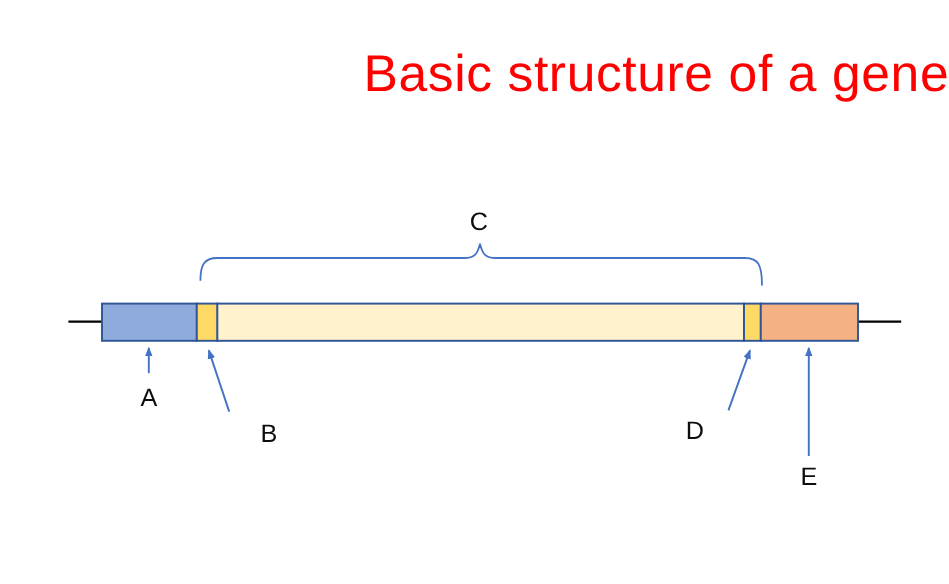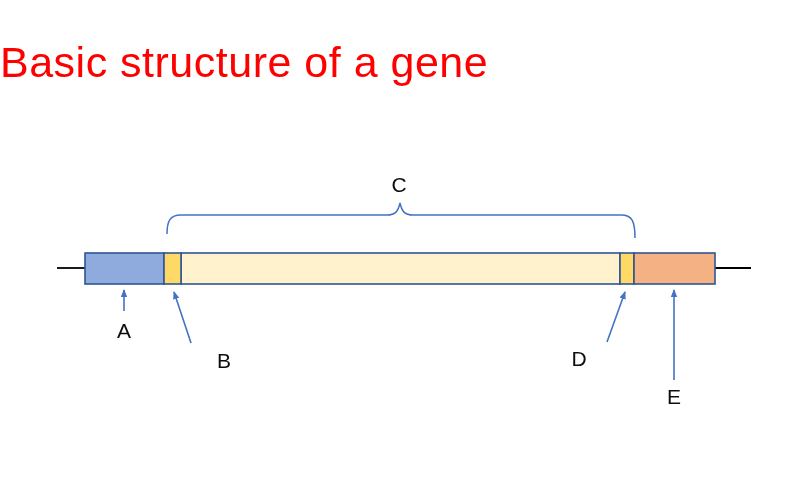"Basic structure of a gene" .slide-title { text-align: left -> right }
